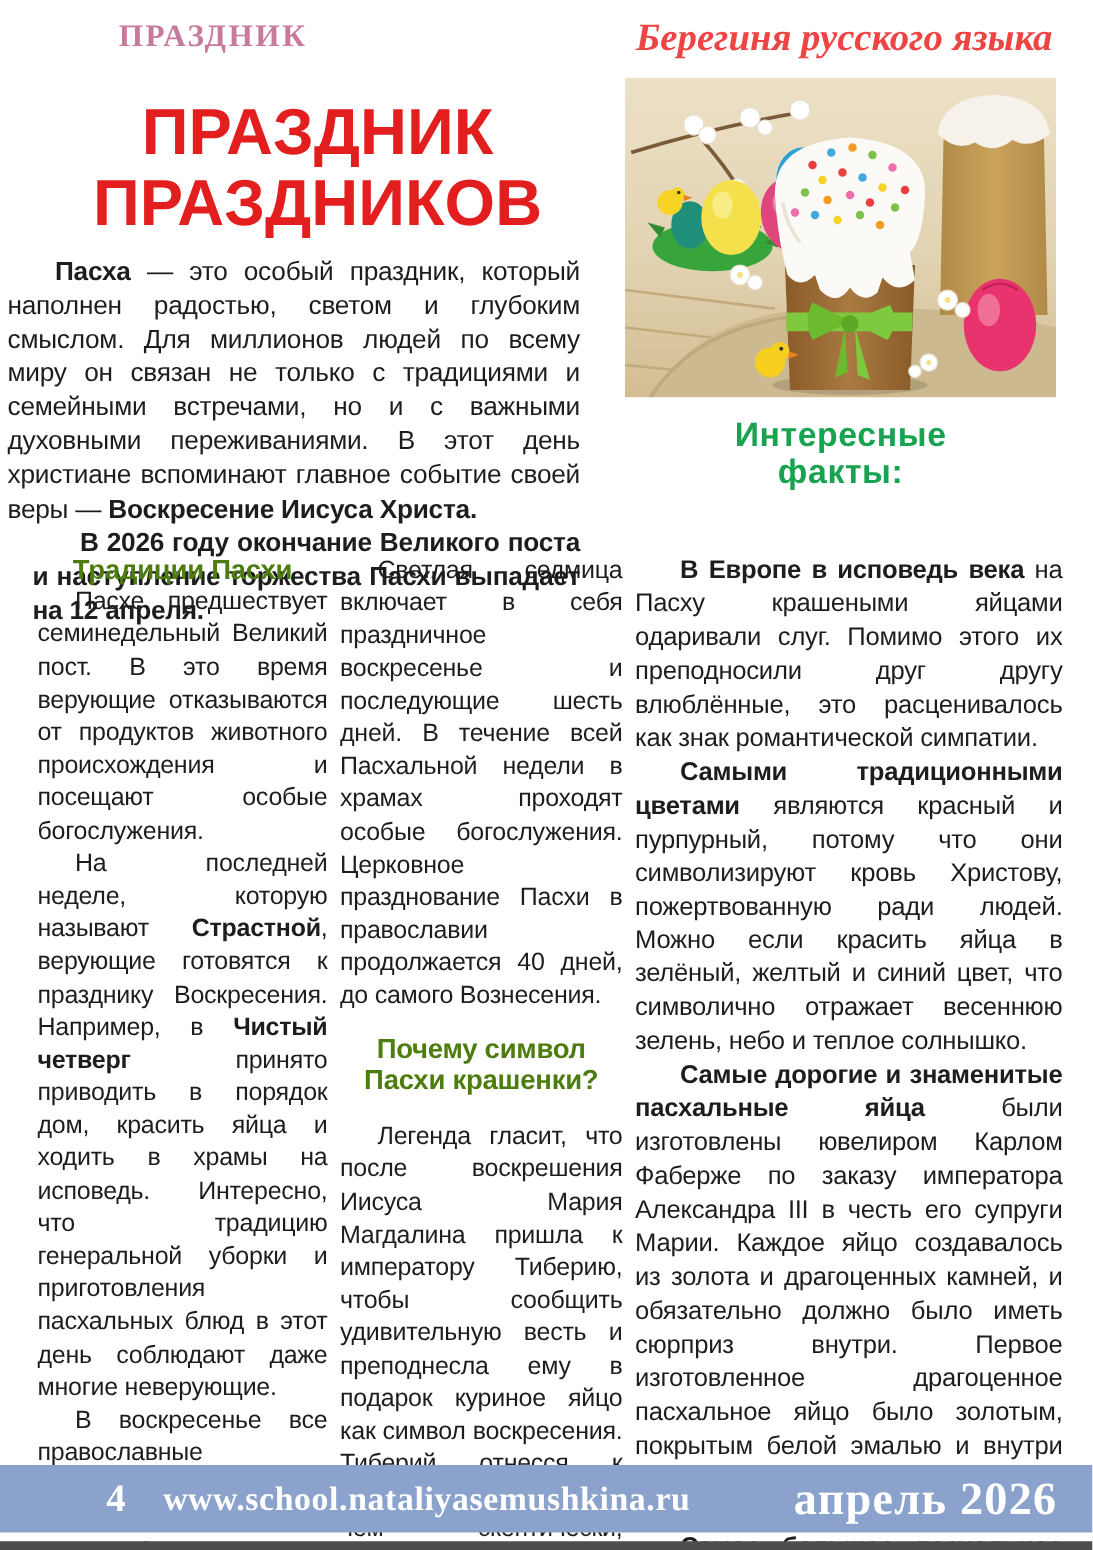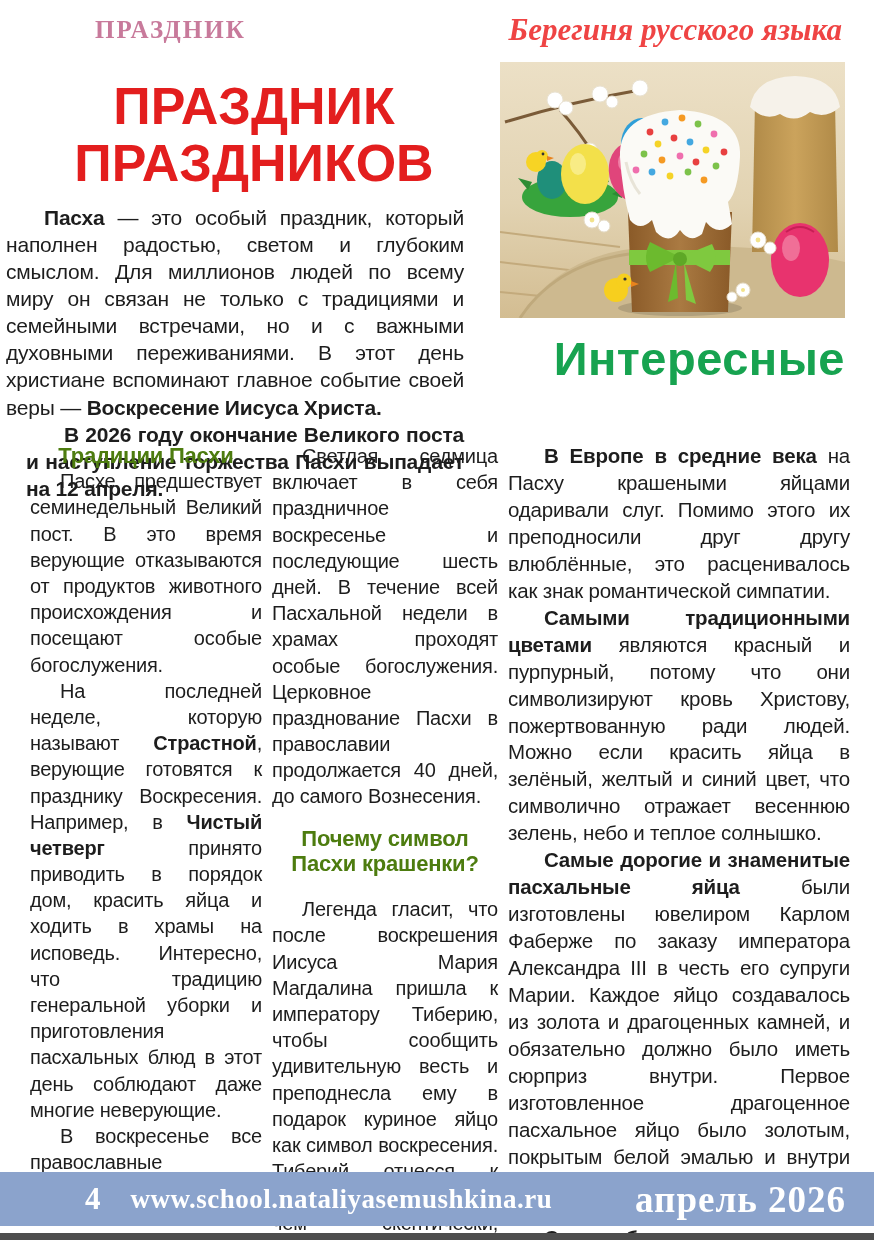"Интересные" .facts-heading { font-size: 47px -> 27px; text-align: right -> center }
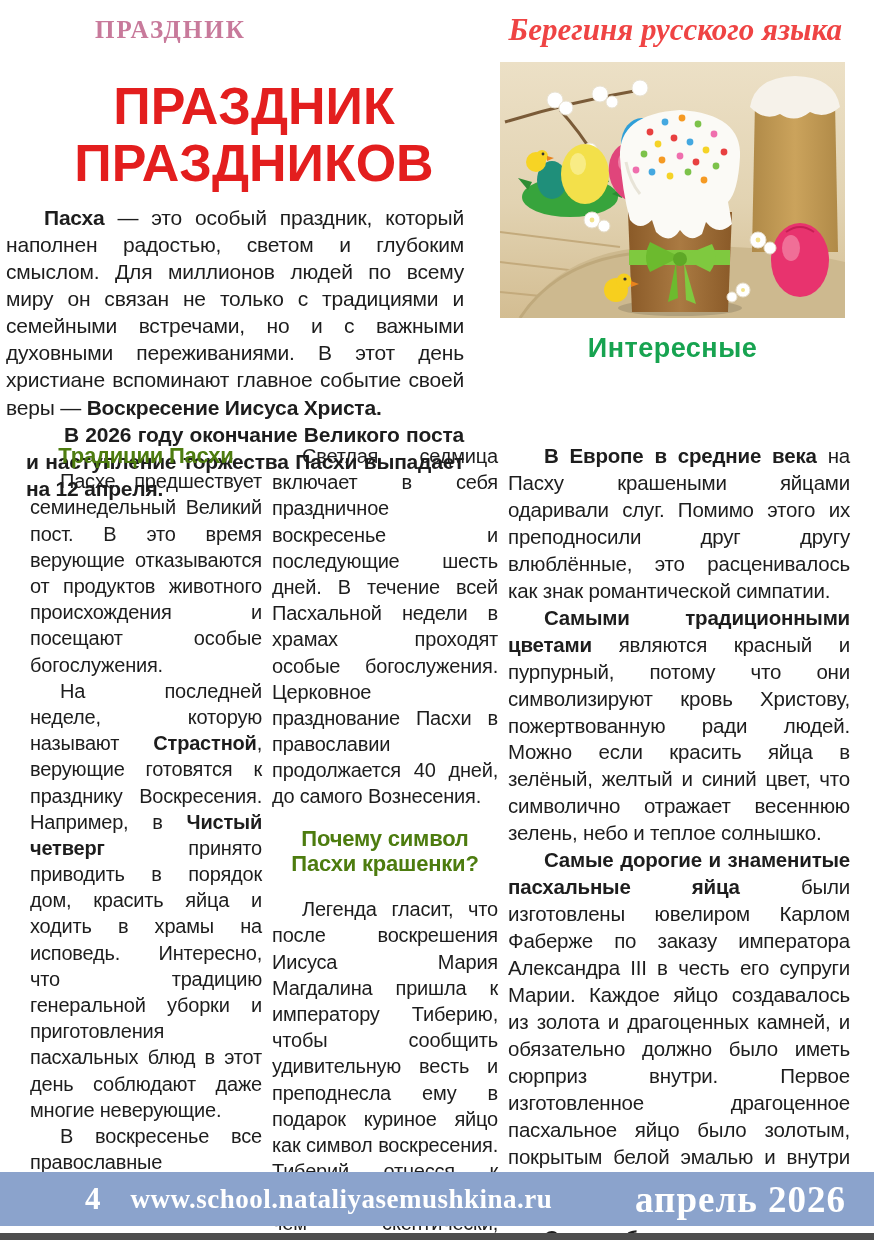"факты:" span { html: none -> <span>факты:</span> }
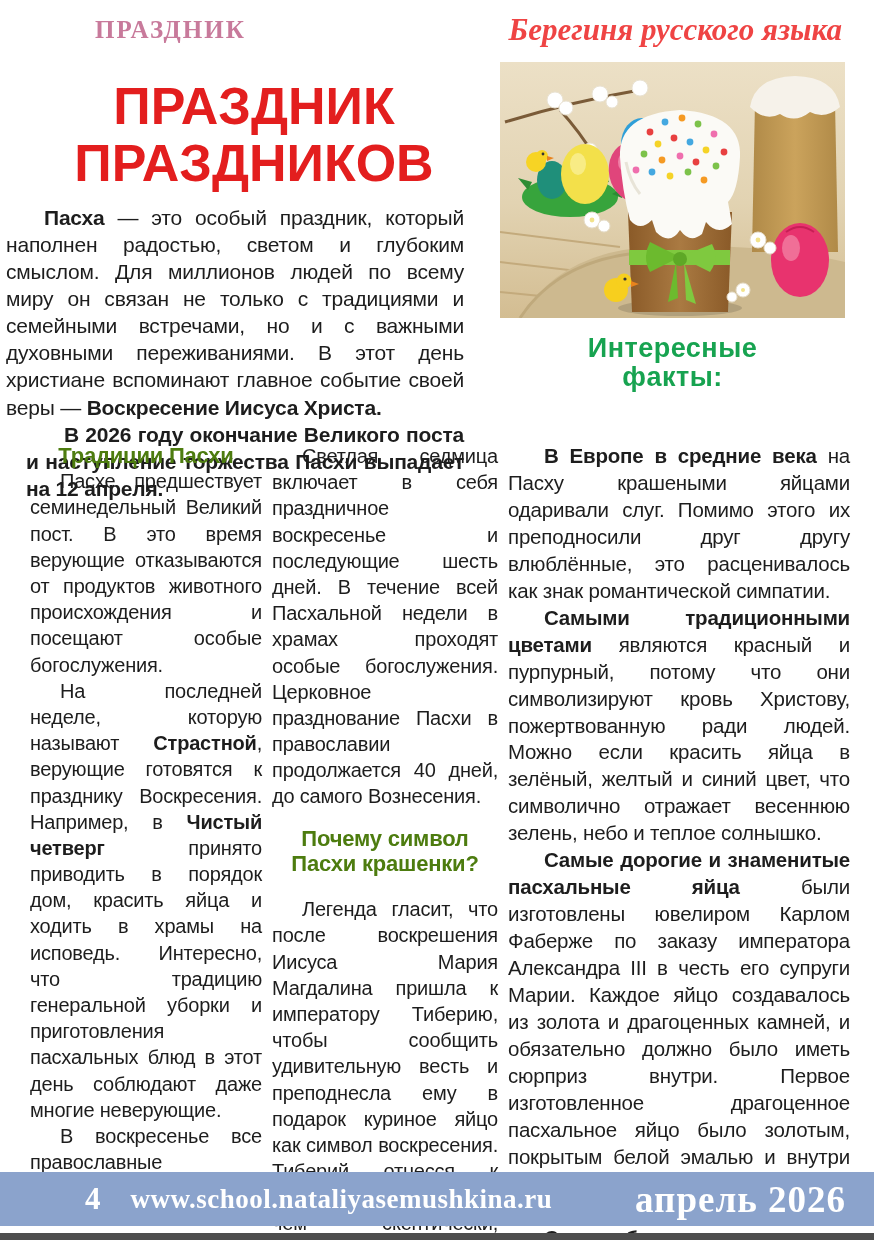"В Европе в средние века" b { text: средние -> исповедь }
